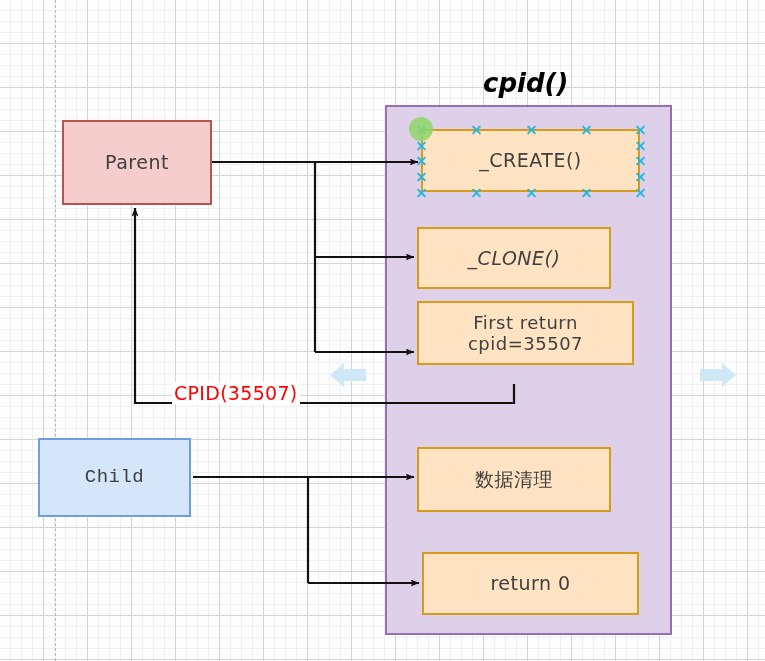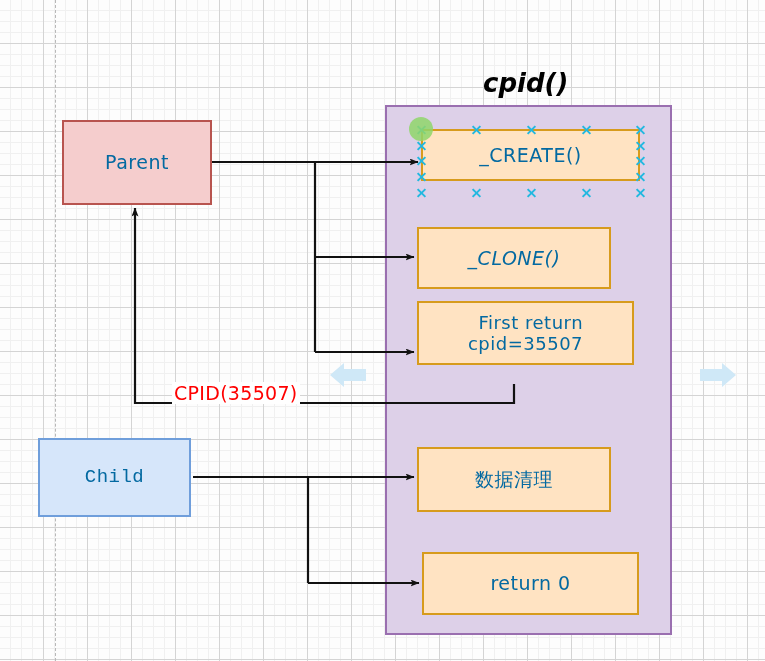"Parent" .node { color: #0369a1 -> #404040; text-align: right -> center }
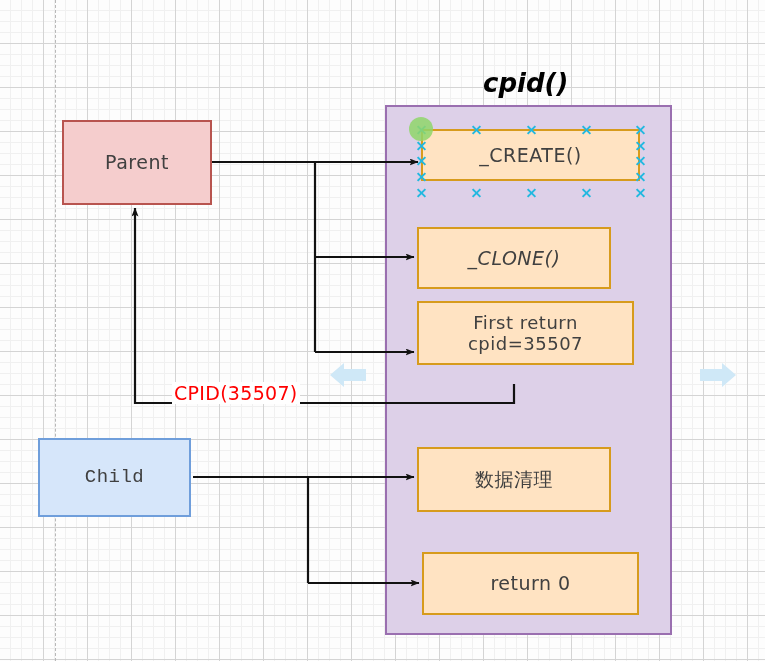"_CREATE()" div.node { height: 52px -> 63px }
